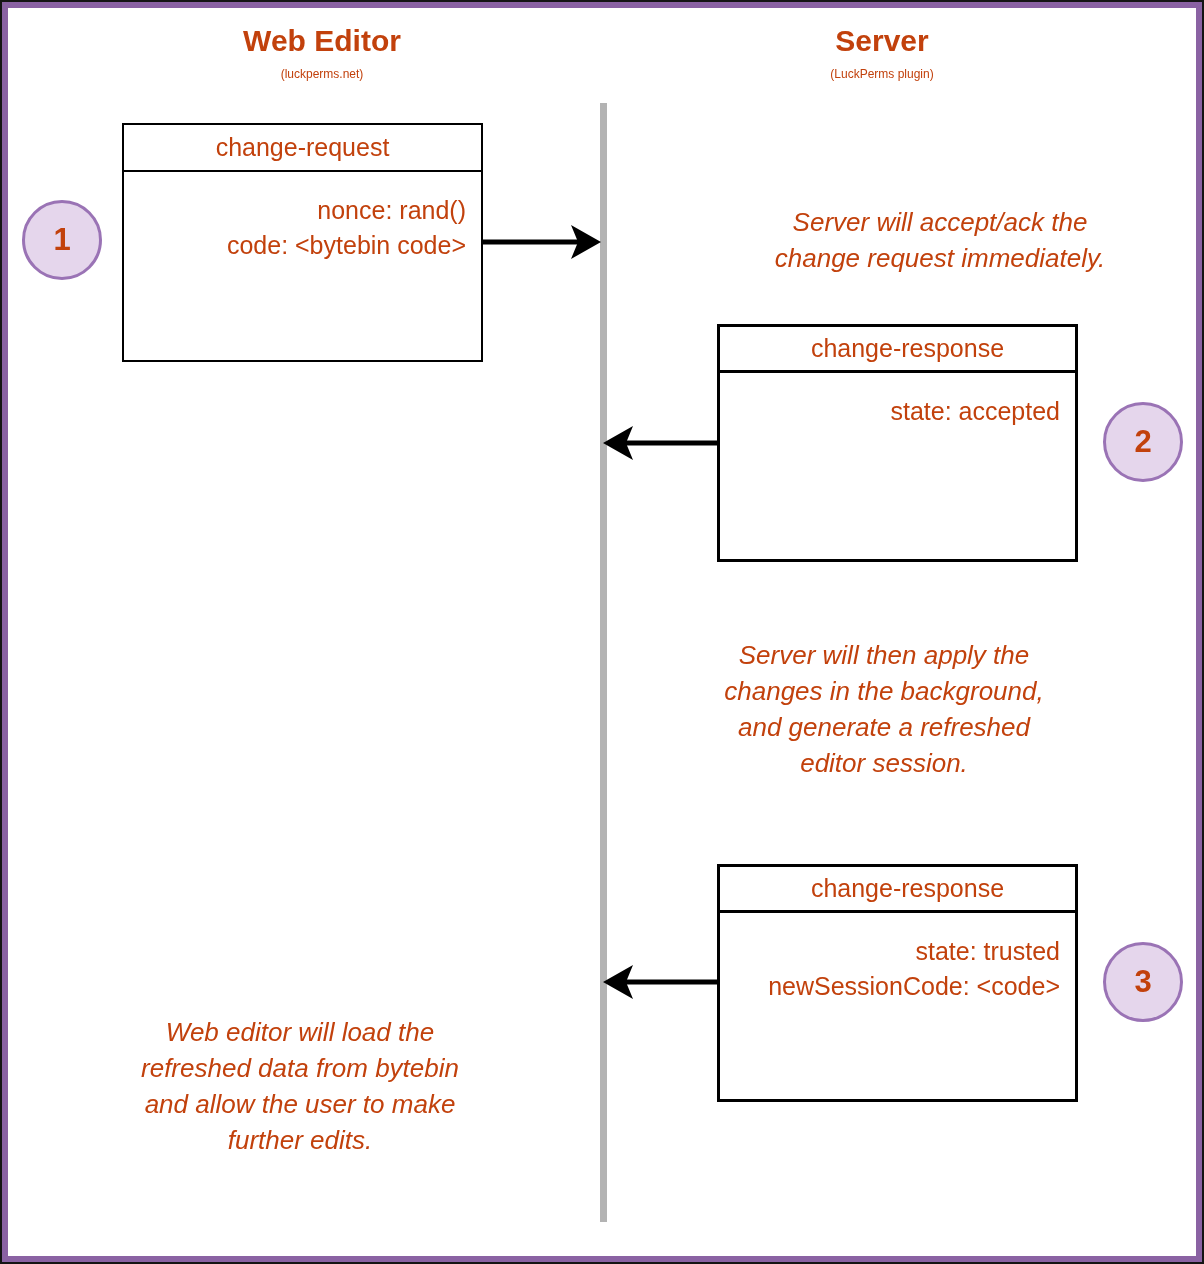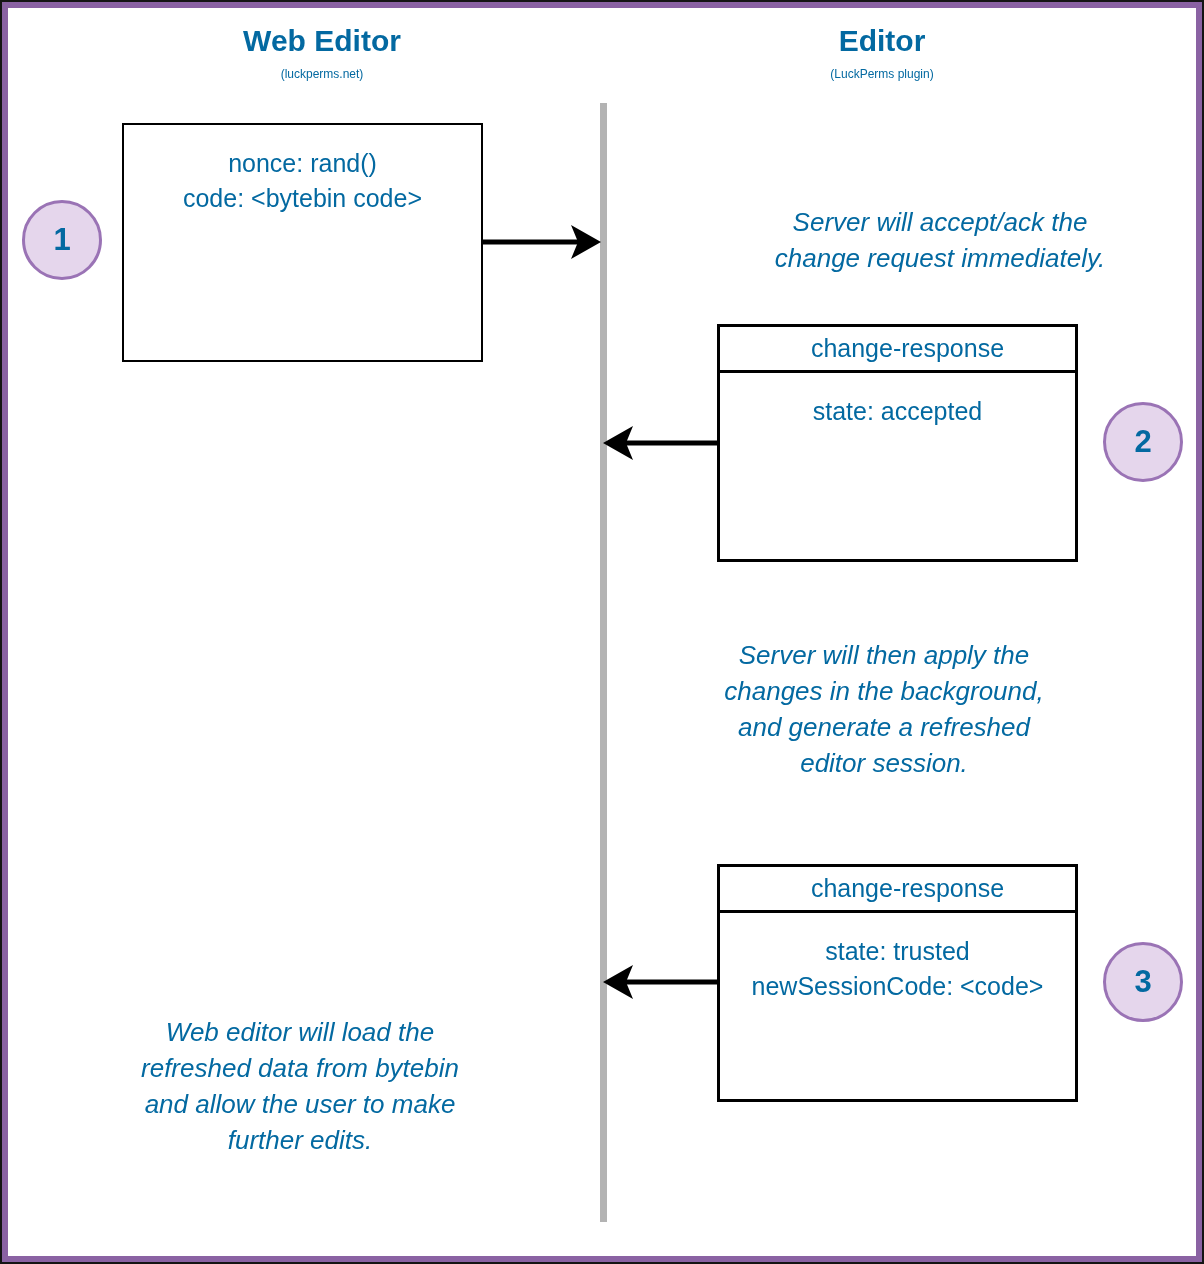"Web Editor" .canvas { color: #0369a1 -> #c2410c }
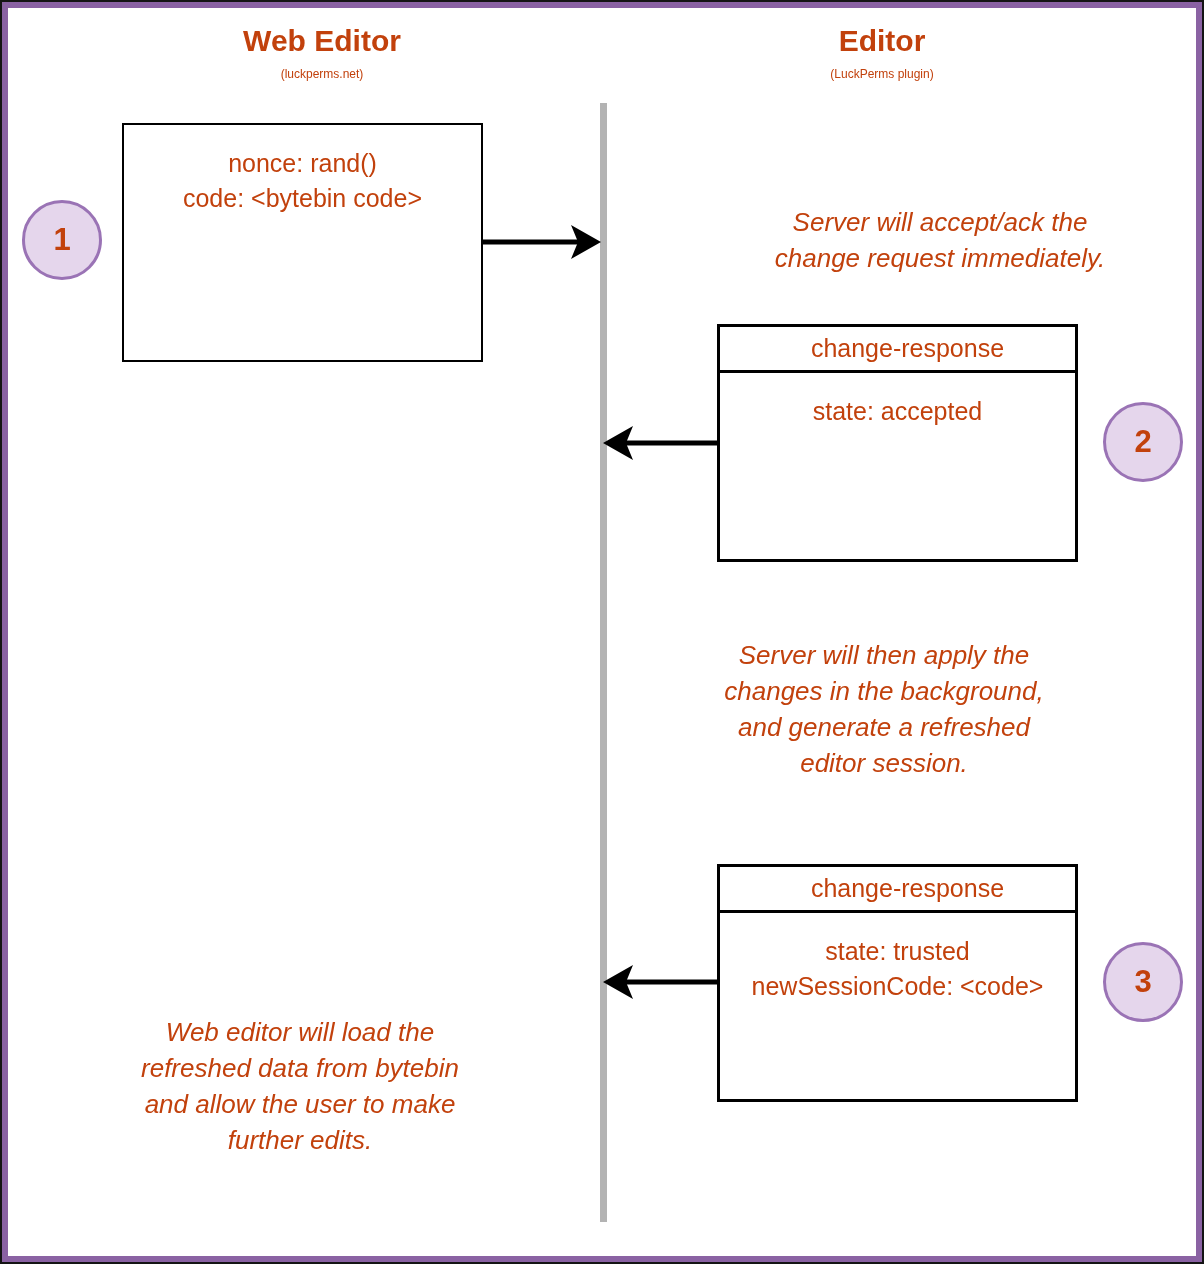"Editor" div.p-title { text: Editor -> Server }
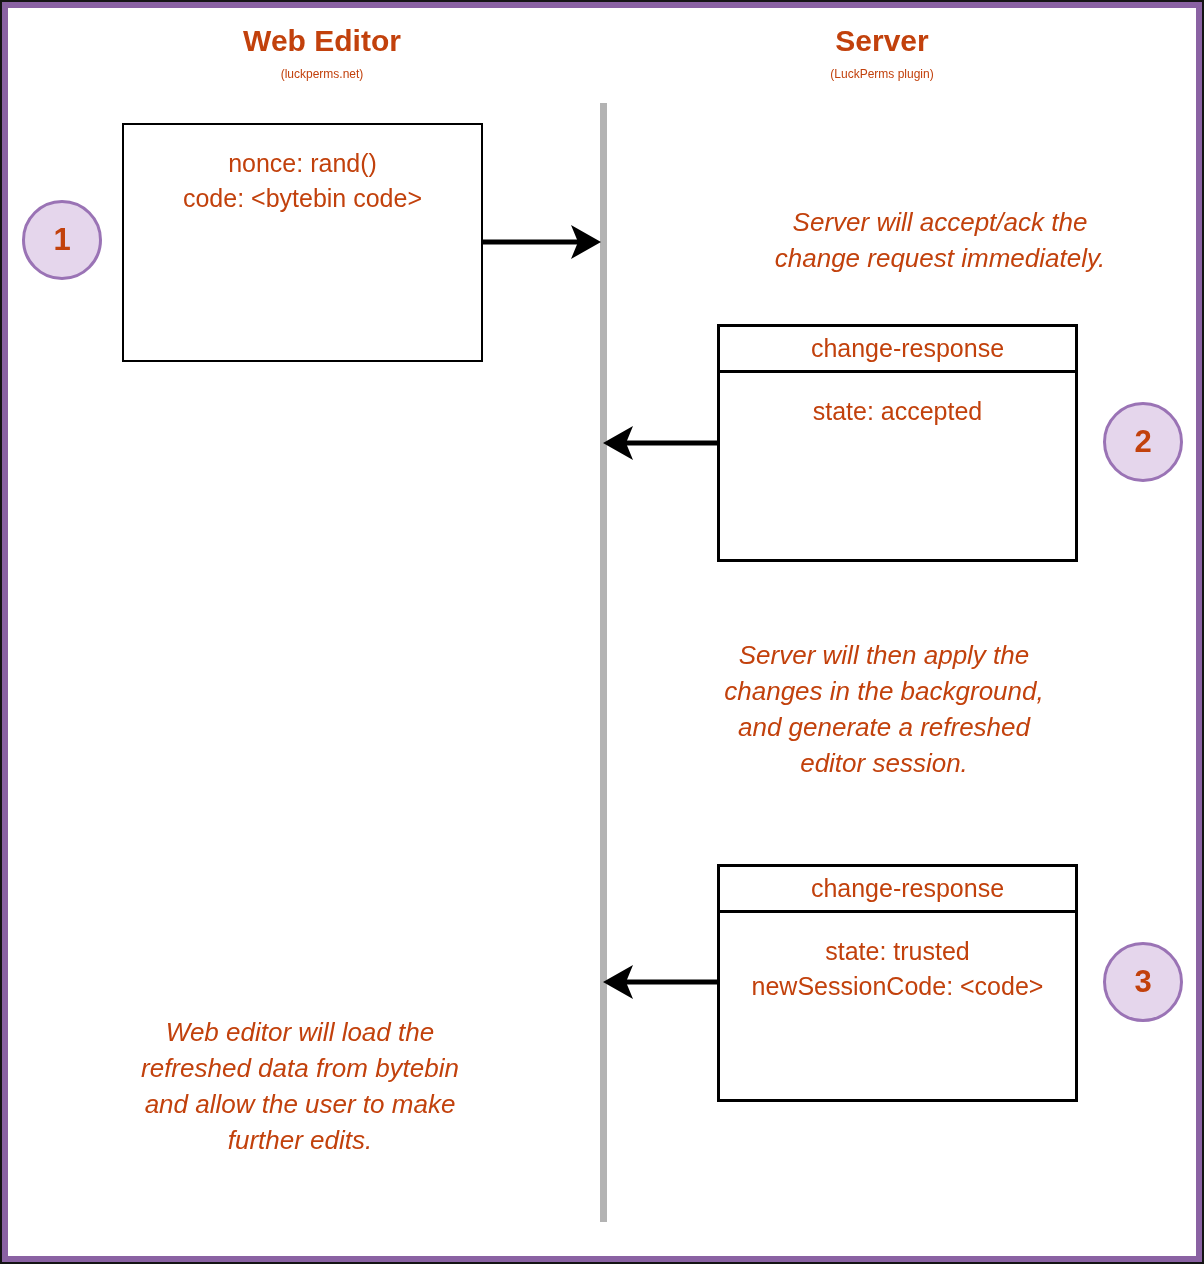"change-request" div.msg-header { html: none -> <div>change-request</div> }
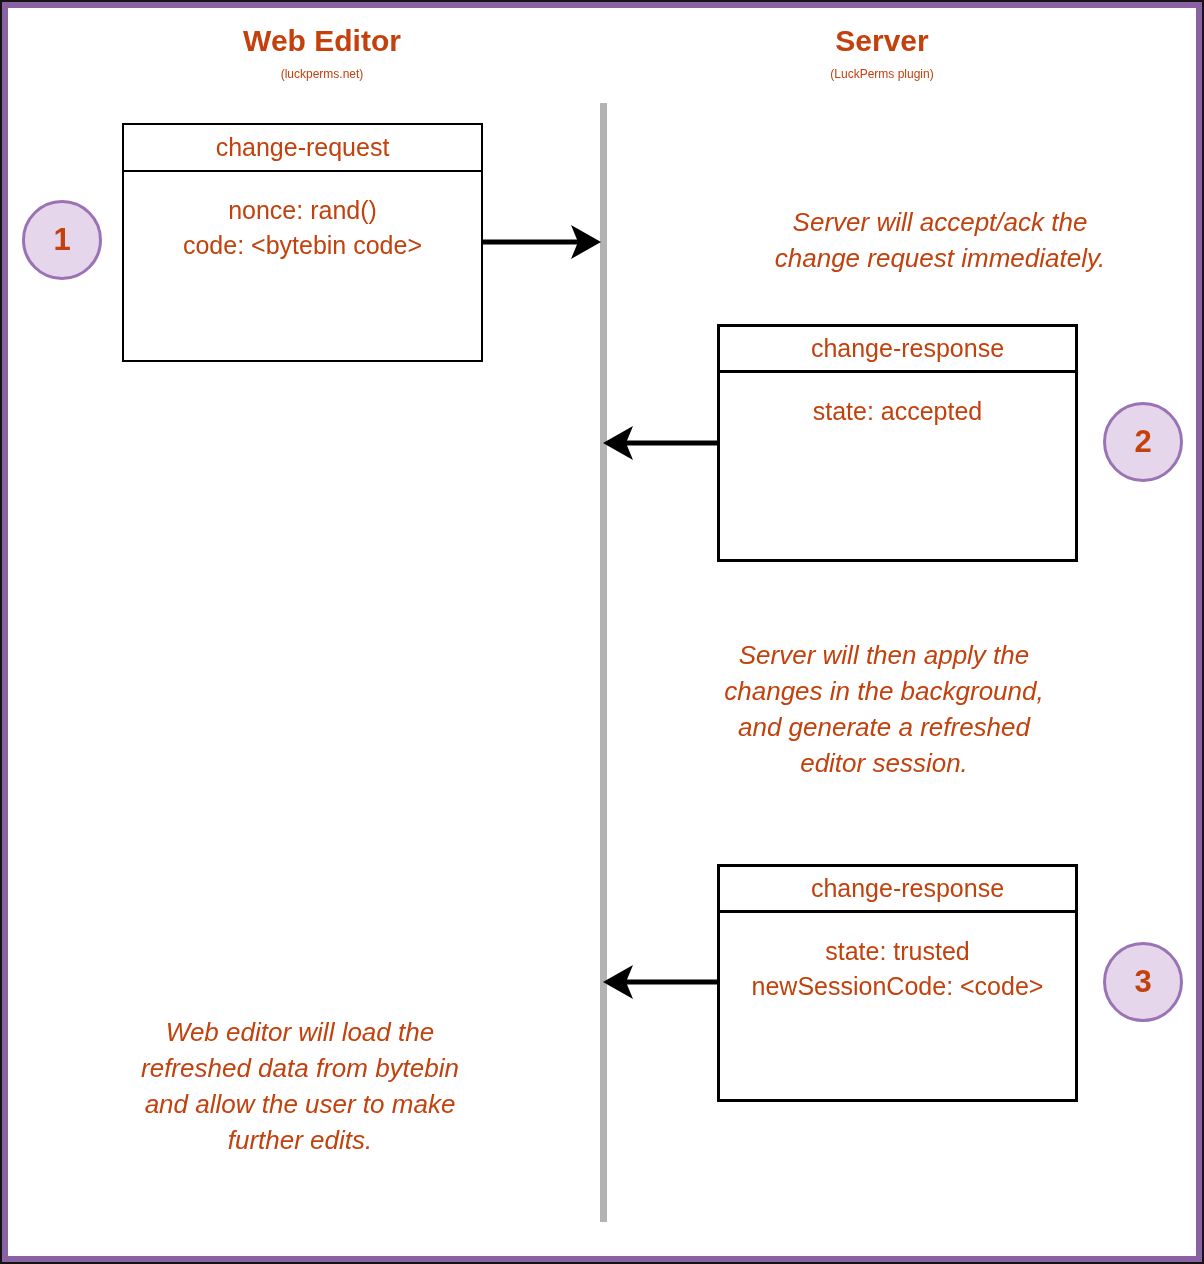"nonce: rand()" .msg-body { text-align: center -> right }
